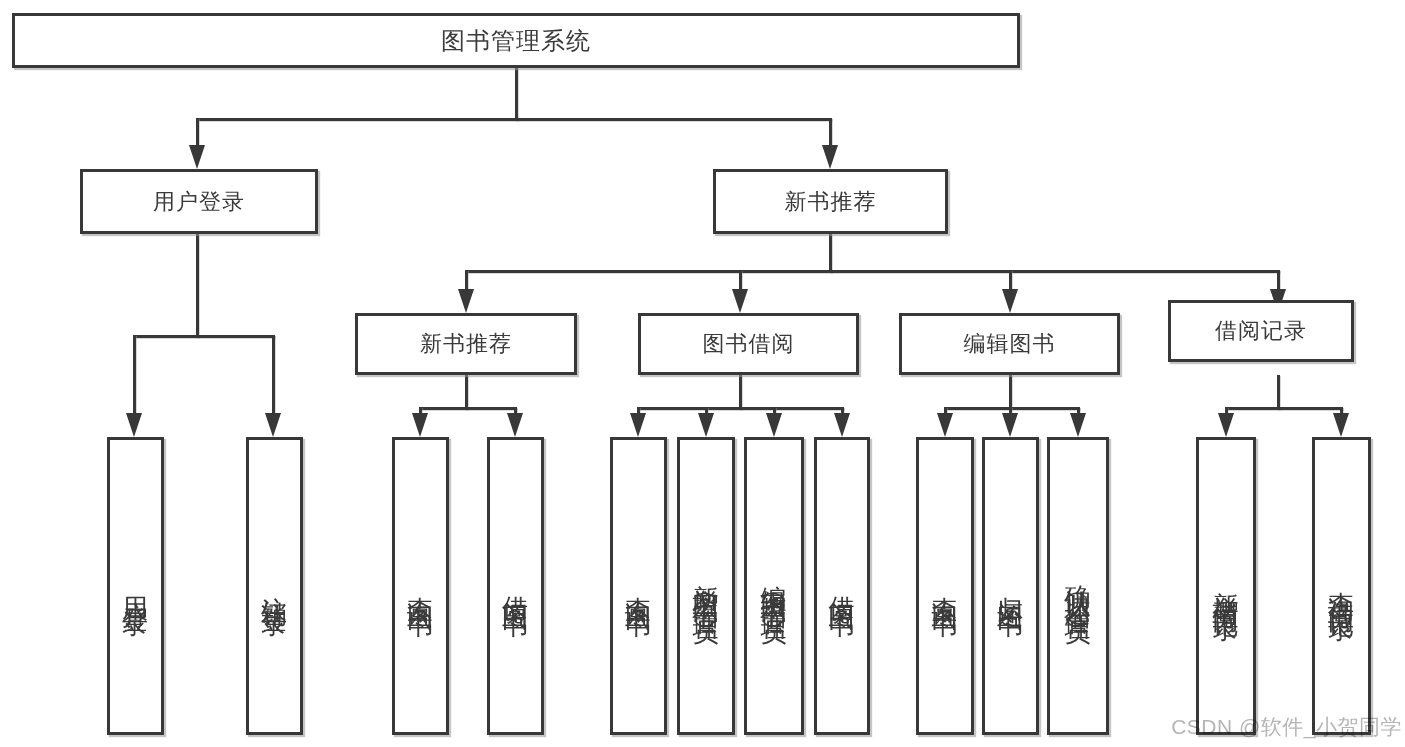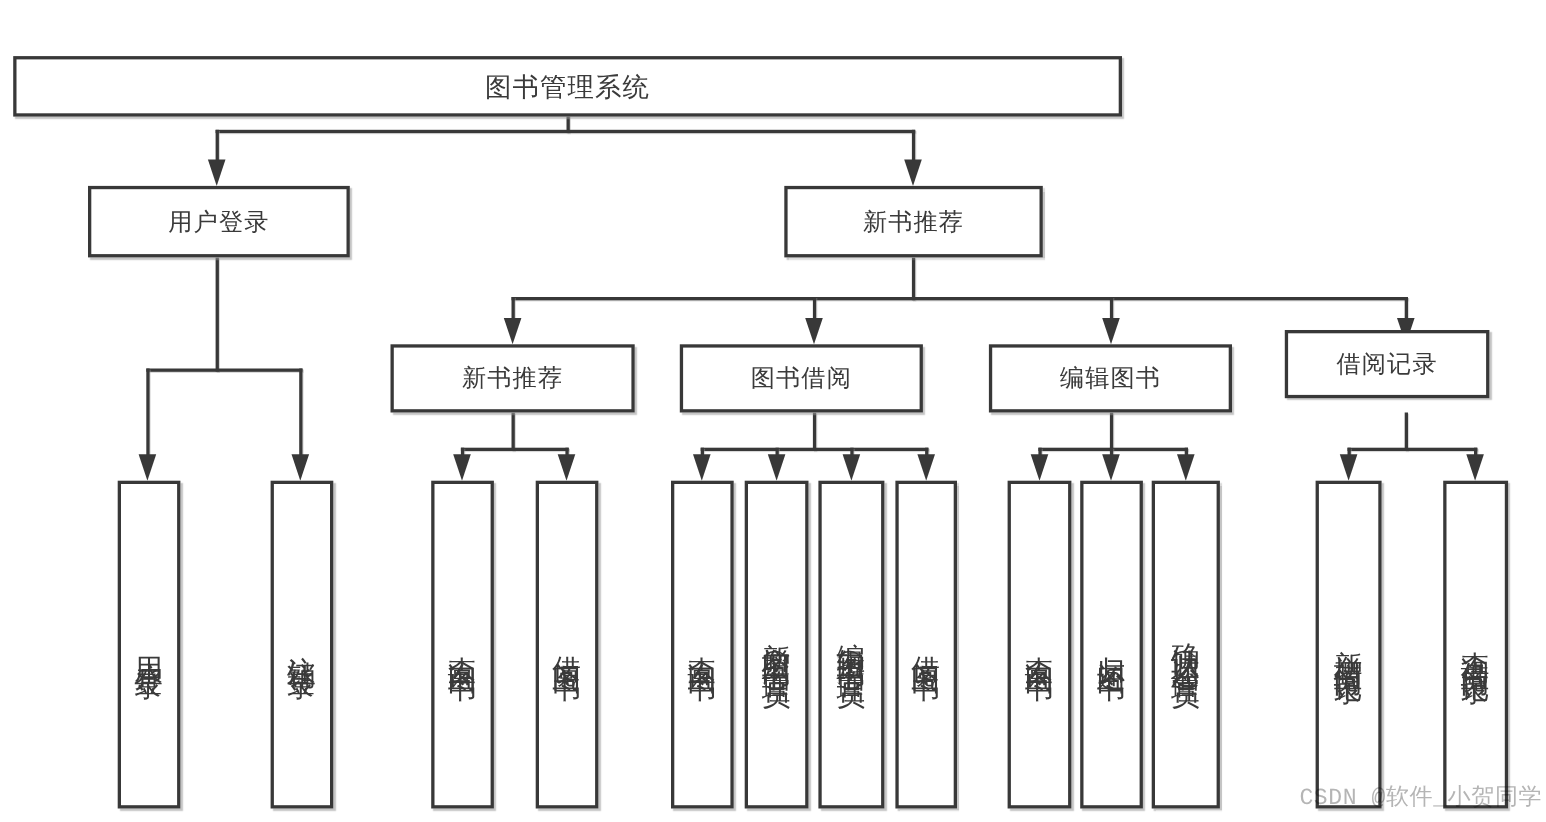"图书管理系统" div.node { margin-top: 38px -> none }
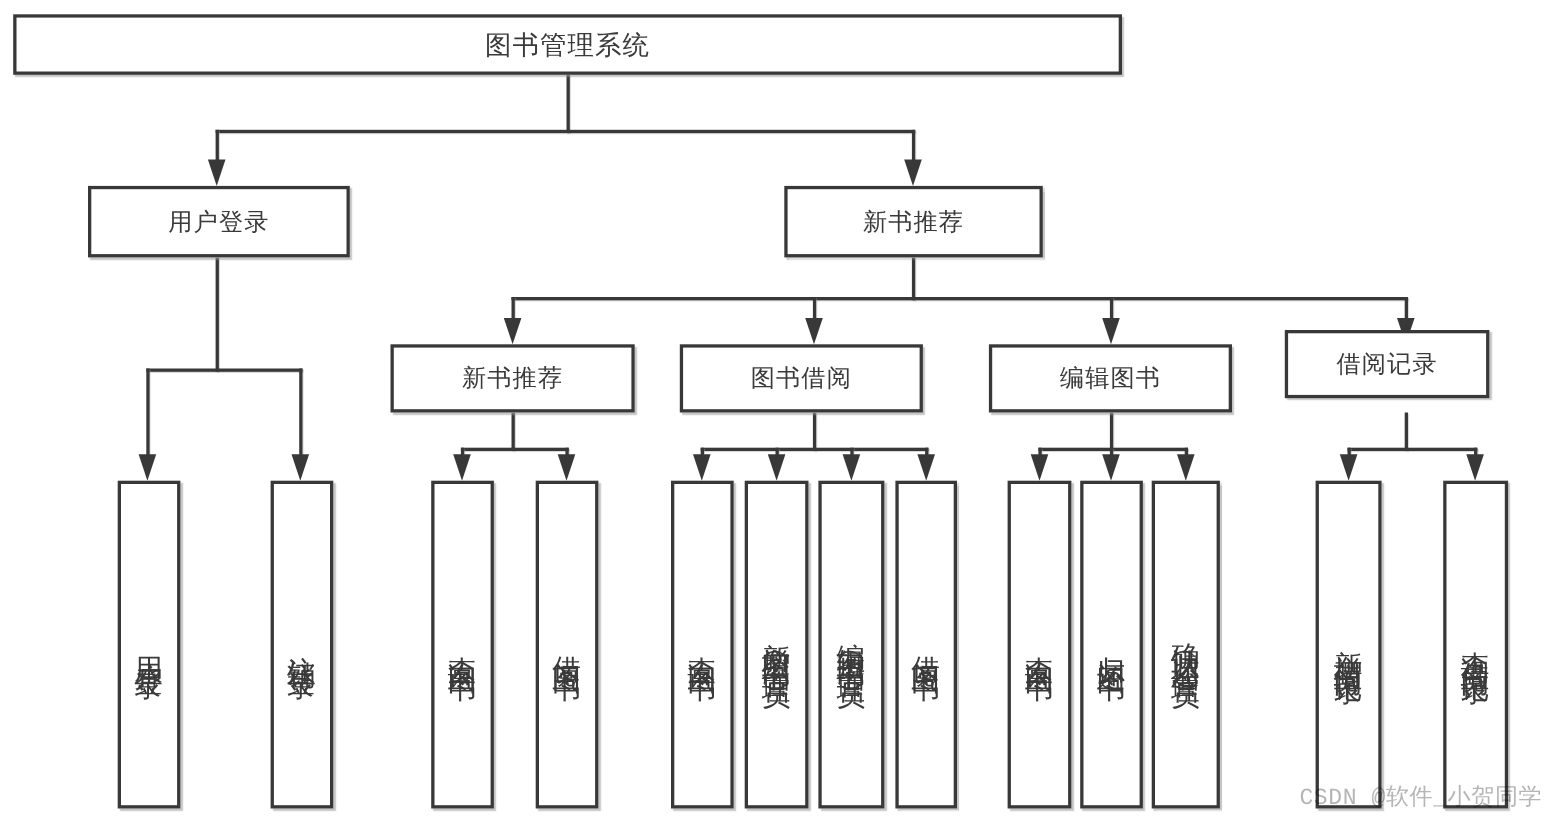"图书借阅" div.node { left: 618px -> 638px }
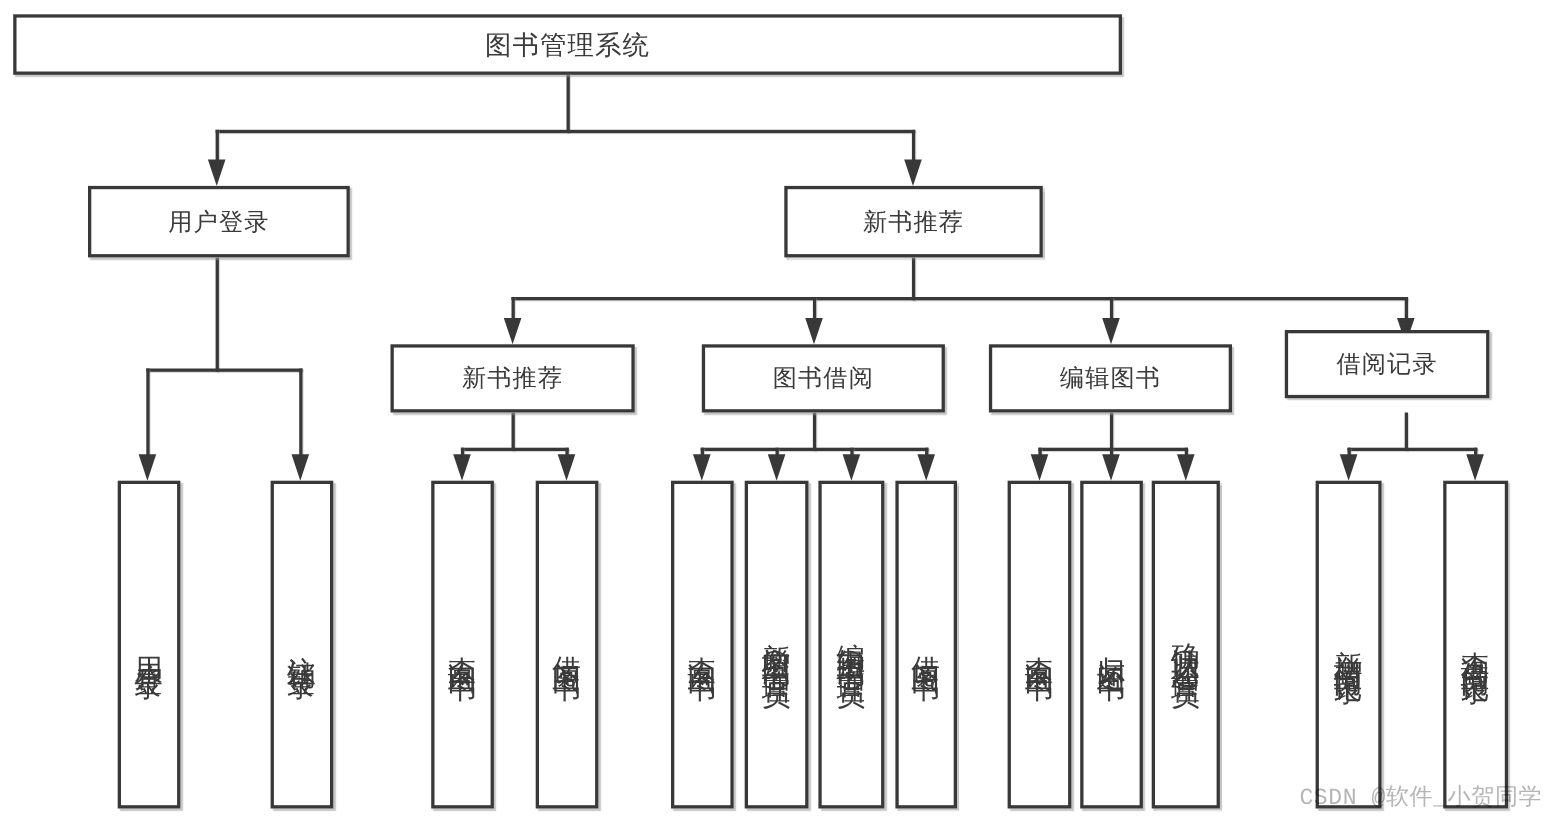"CSDN @软件_小贺同学" #watermark { font-family: Liberation Mono, monospace -> none }
